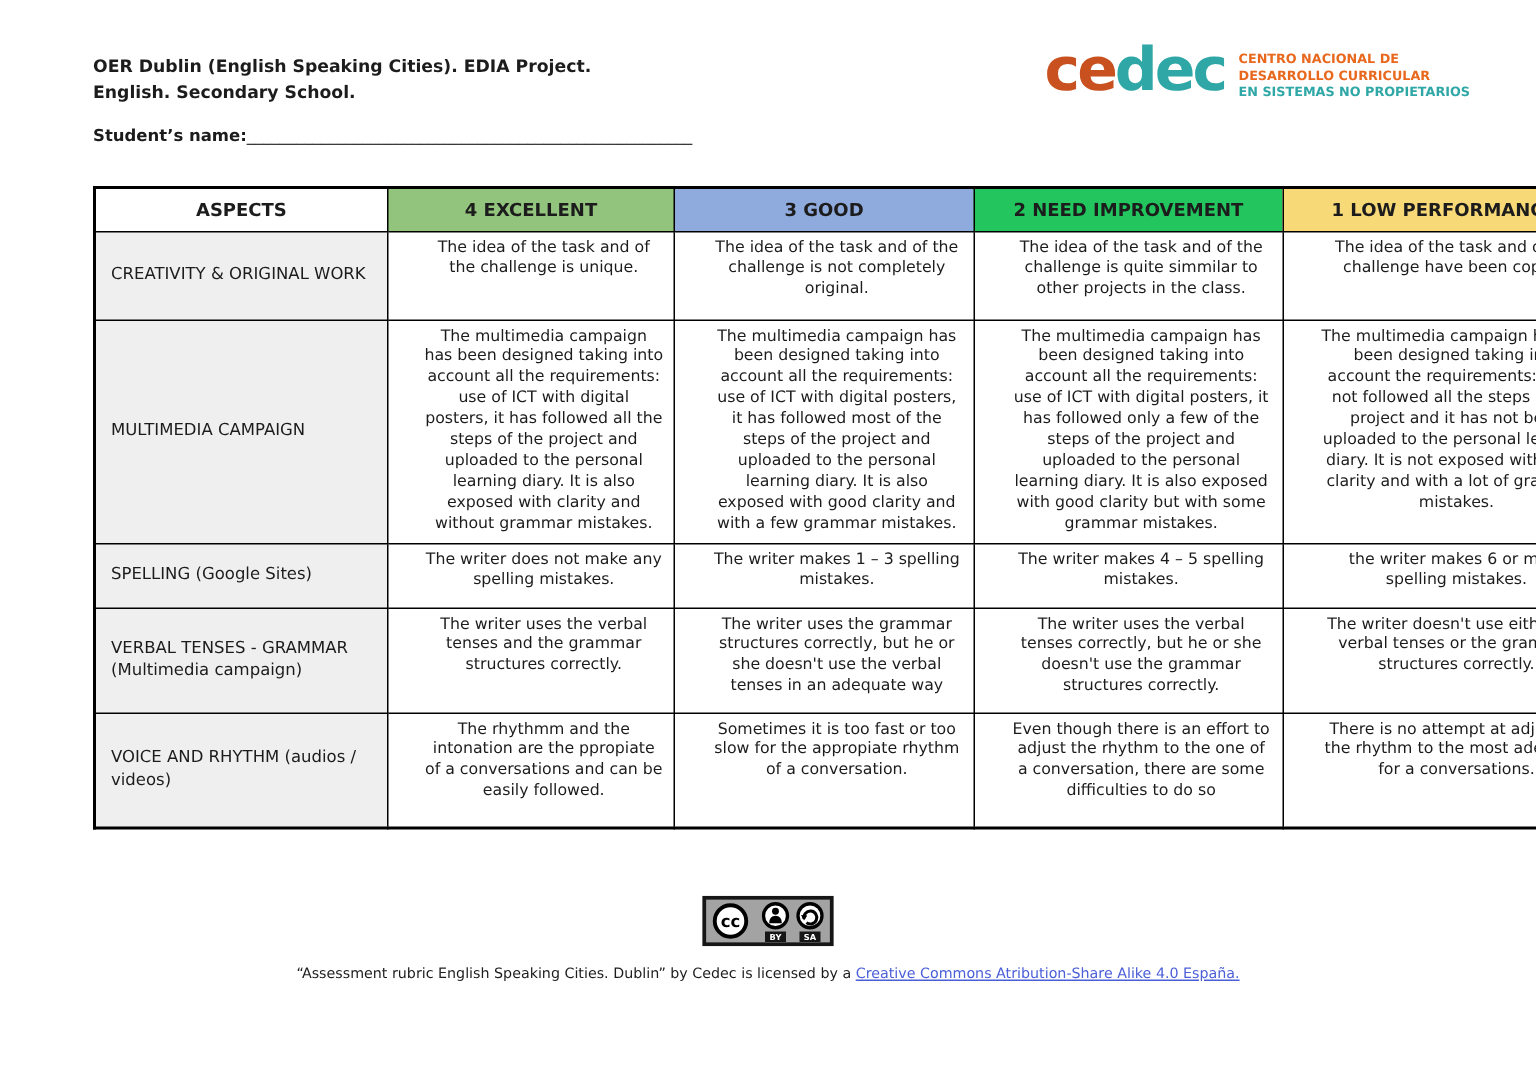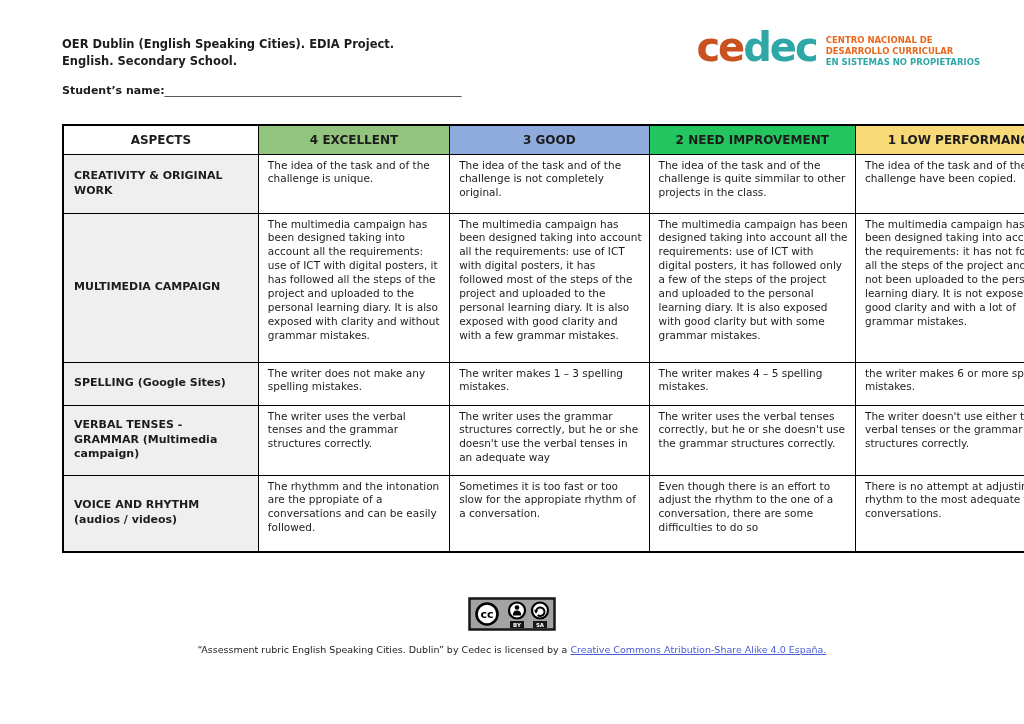"The idea of the task" table.rubric tbody td { padding: 4px 7px 4px 9px -> 4px 7px 4px 24px; text-align: none -> center }
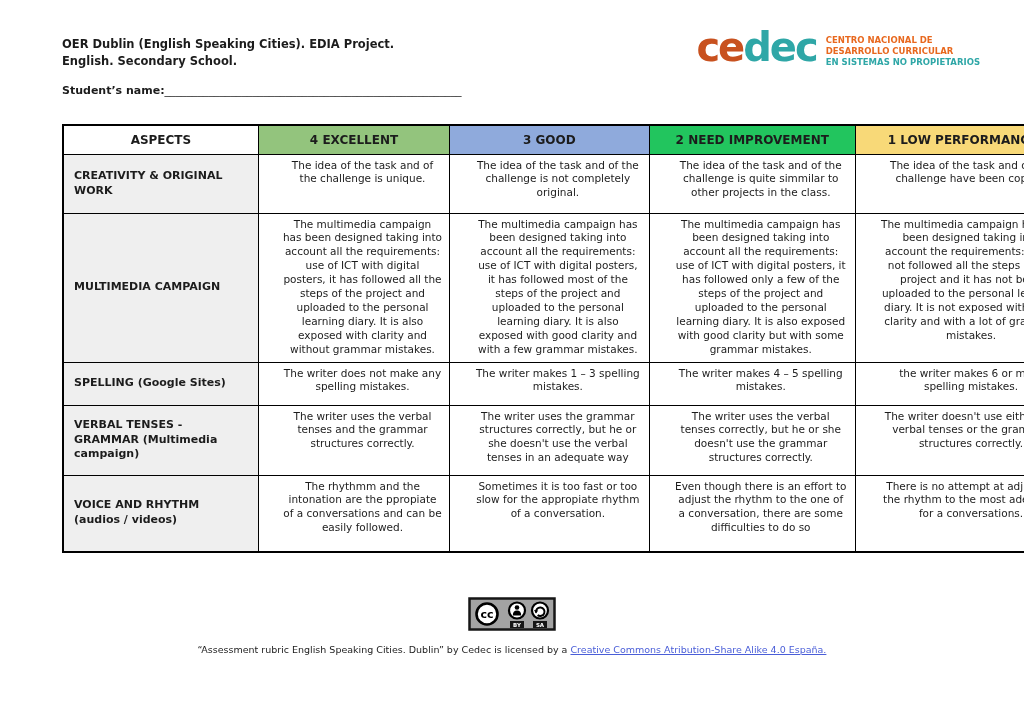"CREATIVITY & ORIGINAL WORK" table.rubric tbody th.aspect { font-weight: bold -> normal }
